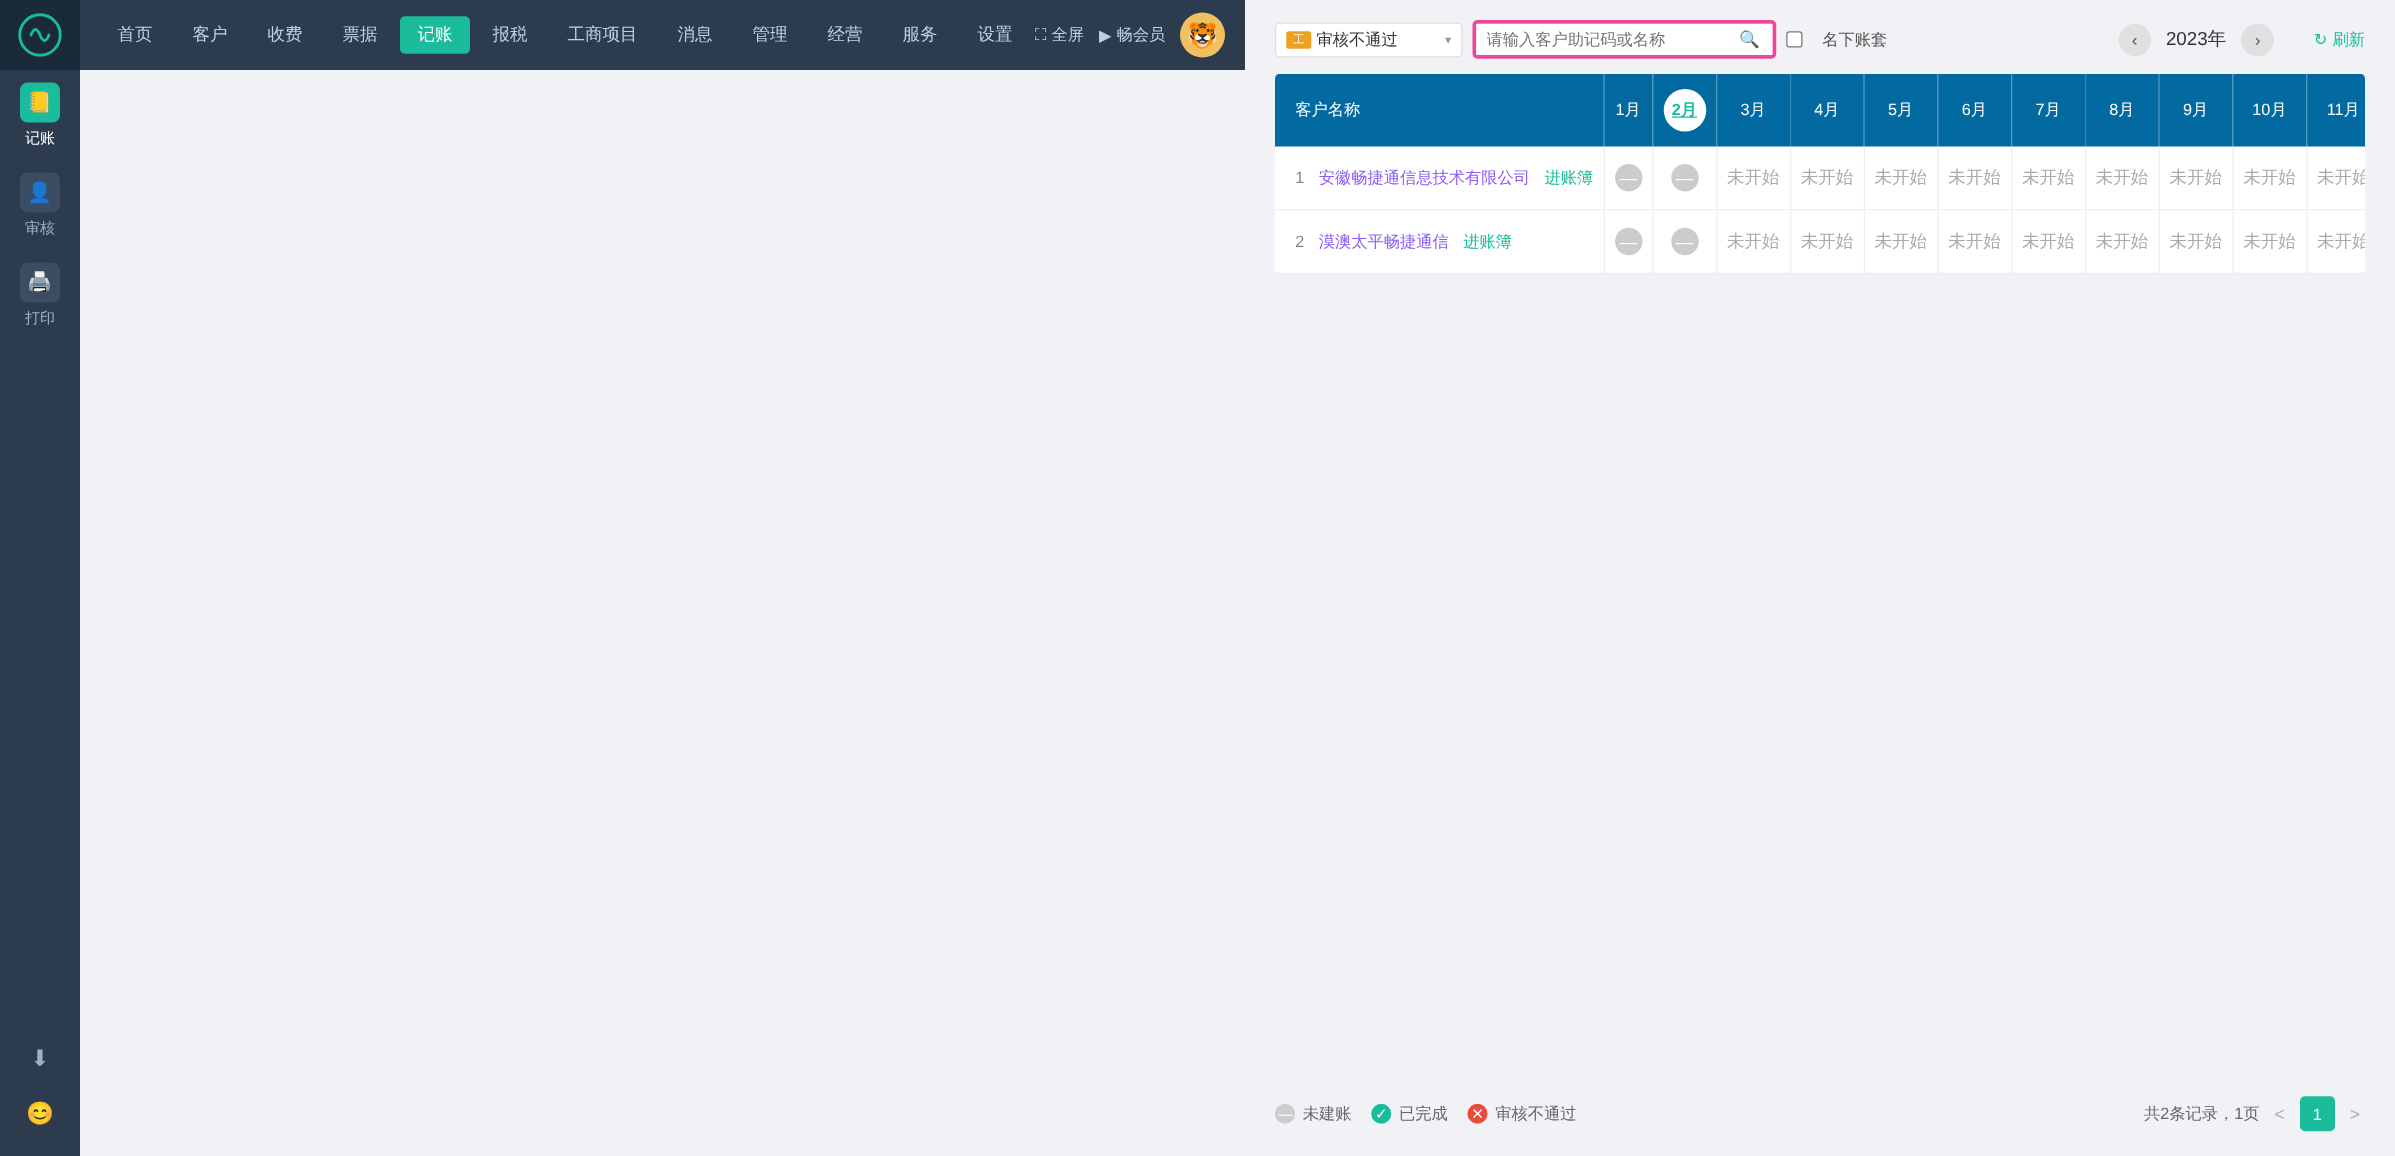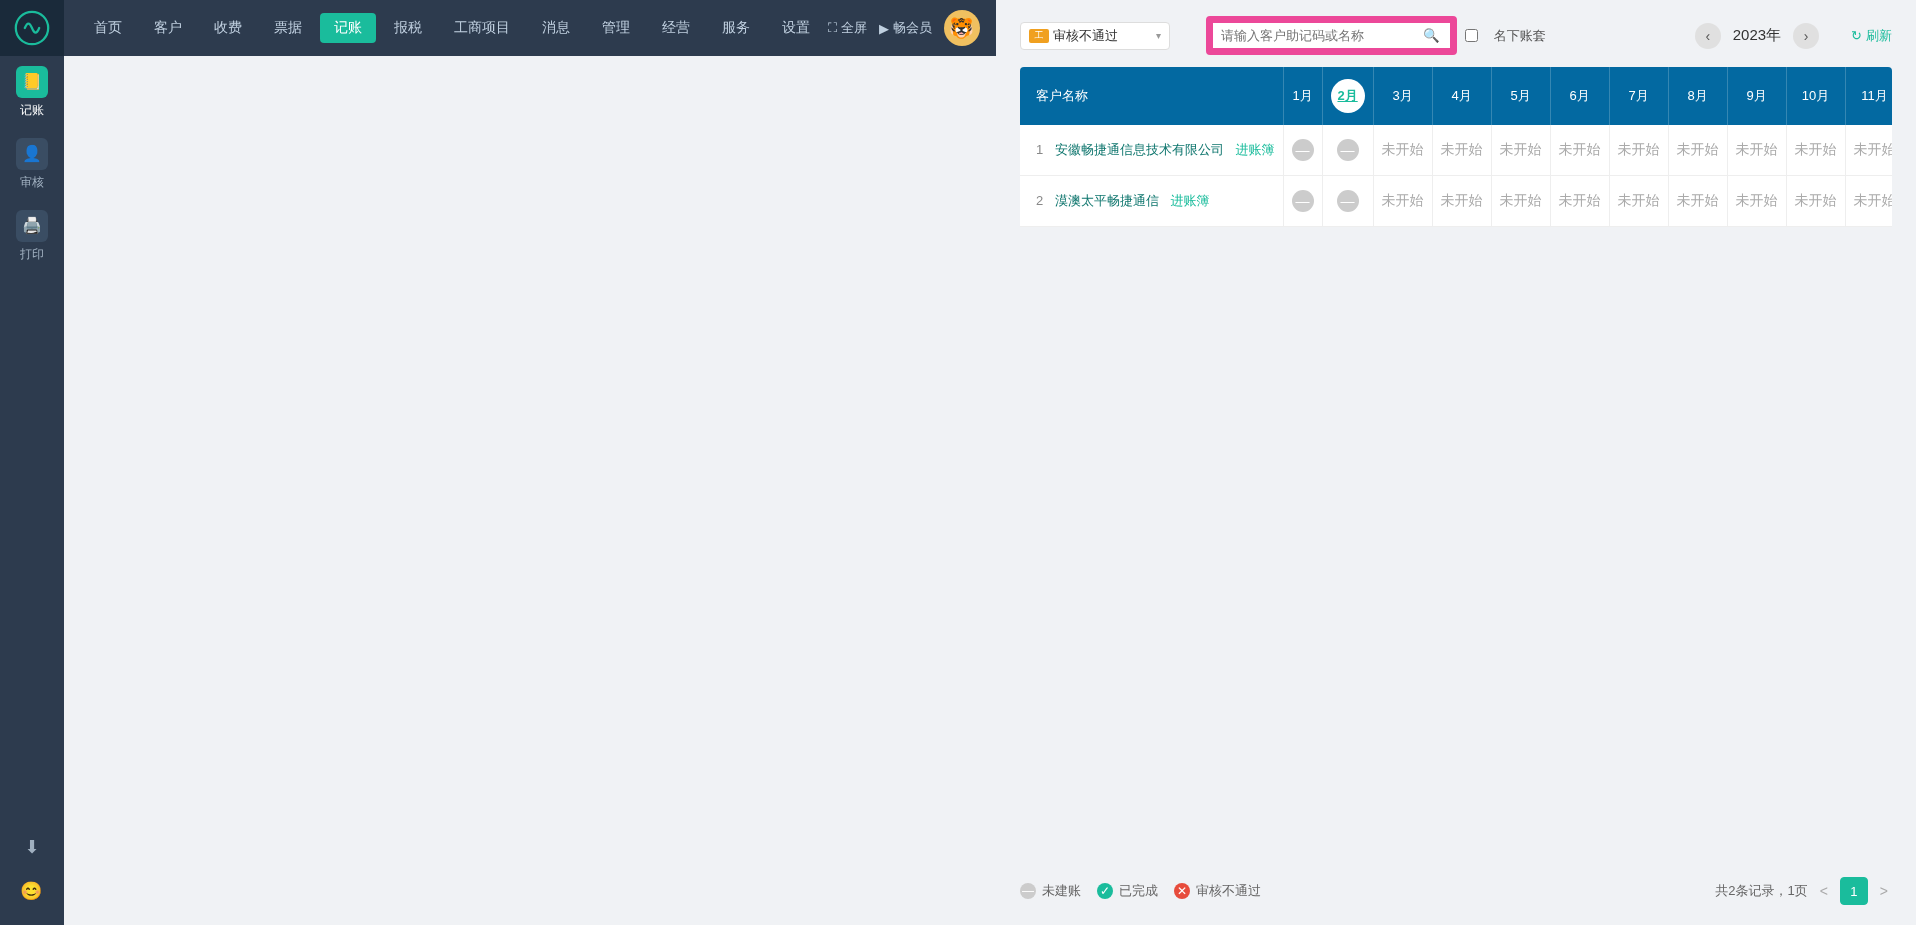"请输入客户助记码或名称" .search-box { border: 7px solid #ec4899 -> 3px solid #ec4899; margin-left: 28px -> none }
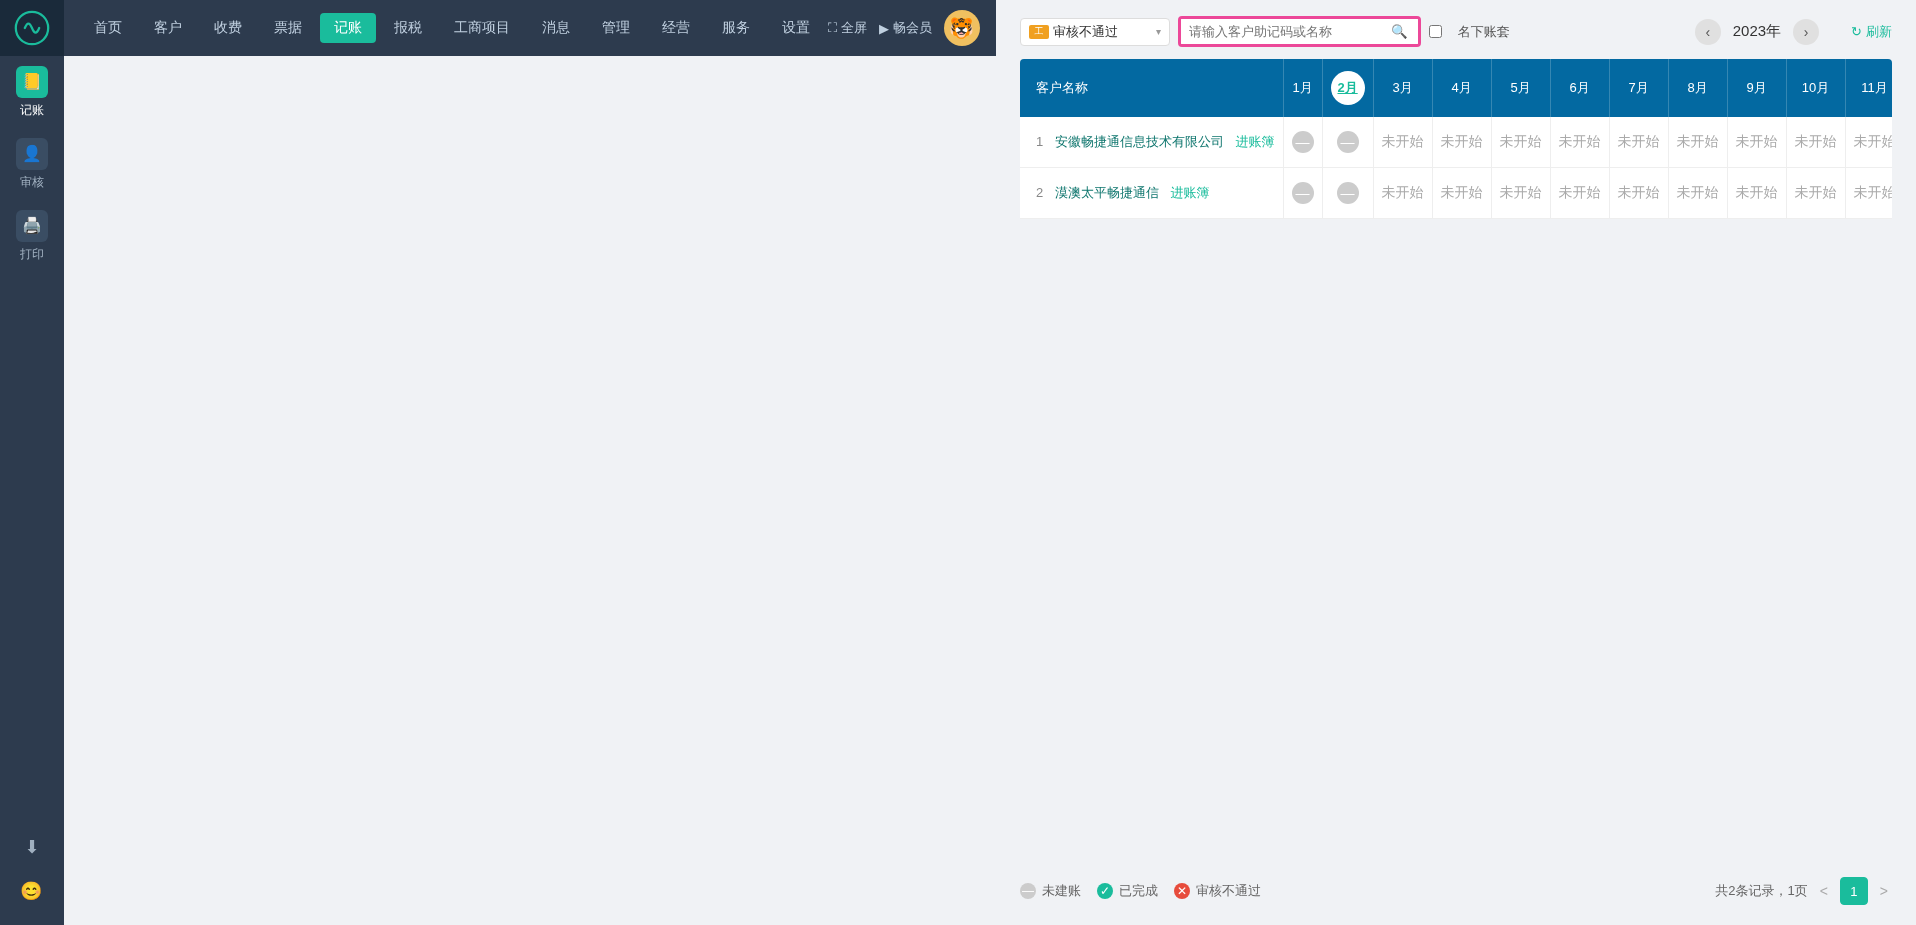"安徽畅捷通信息技术有限公司" .company-name { color: #0f766e -> #8b5cf6 }
